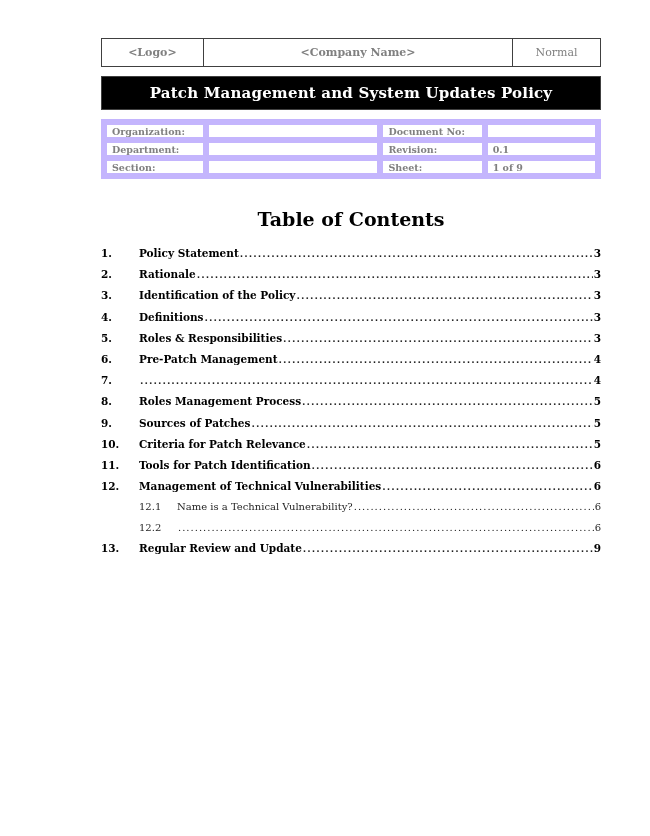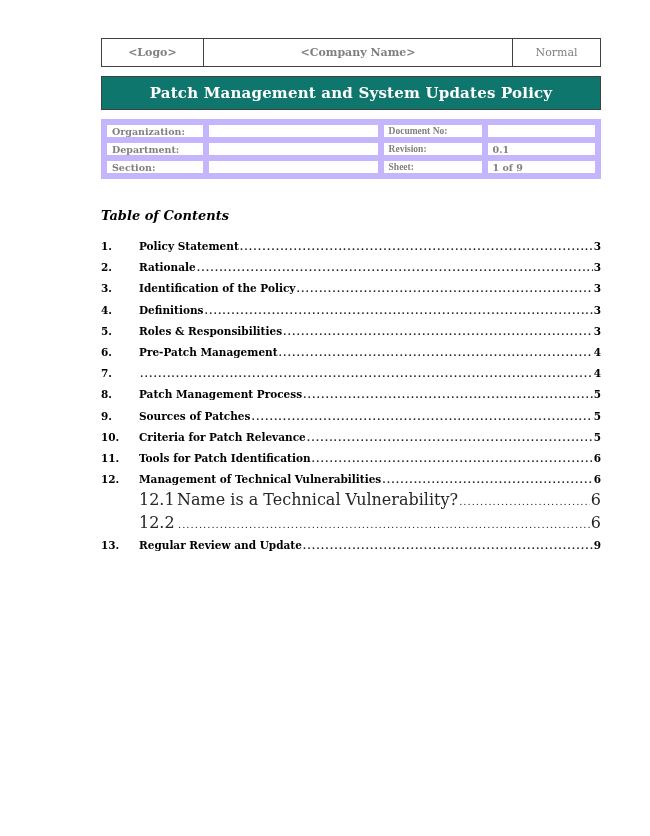"Patch Management and System Updates" .title-banner { background: #0f766e -> #000000 }
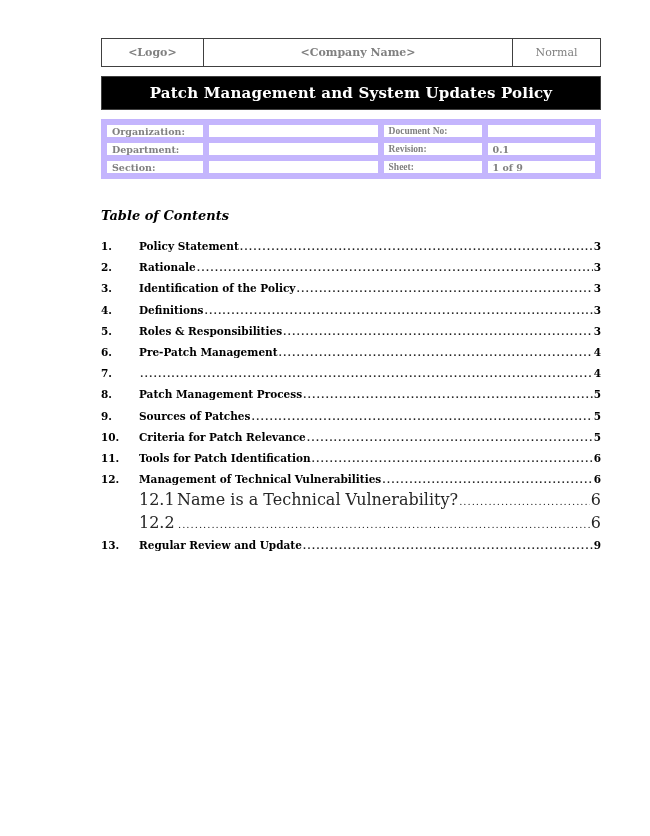"Document No:" .meta-table .col-r-label { font-family: Liberation Serif, serif -> none }
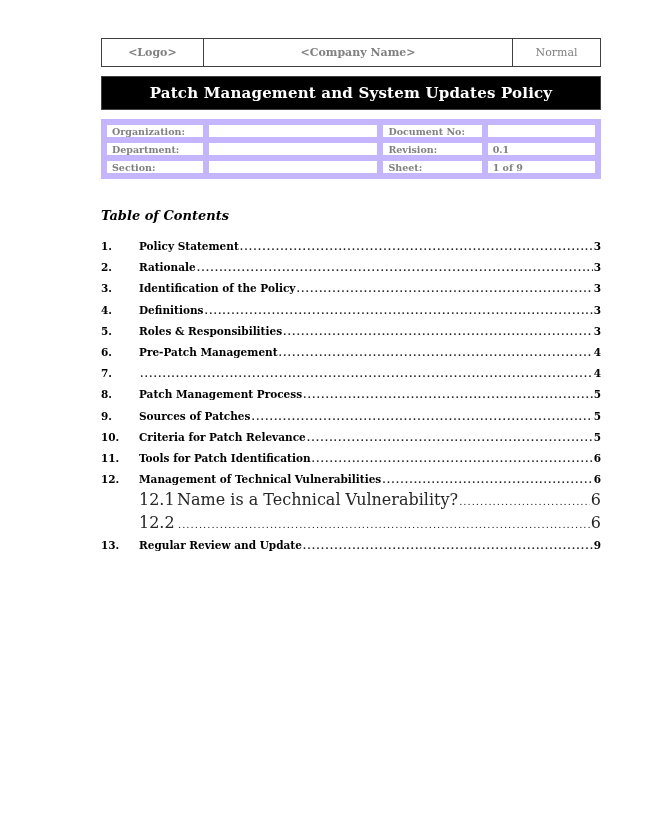"Table of Contents" .toc-title { font-size: 13px -> 19px; font-style: italic -> none; text-align: none -> center }
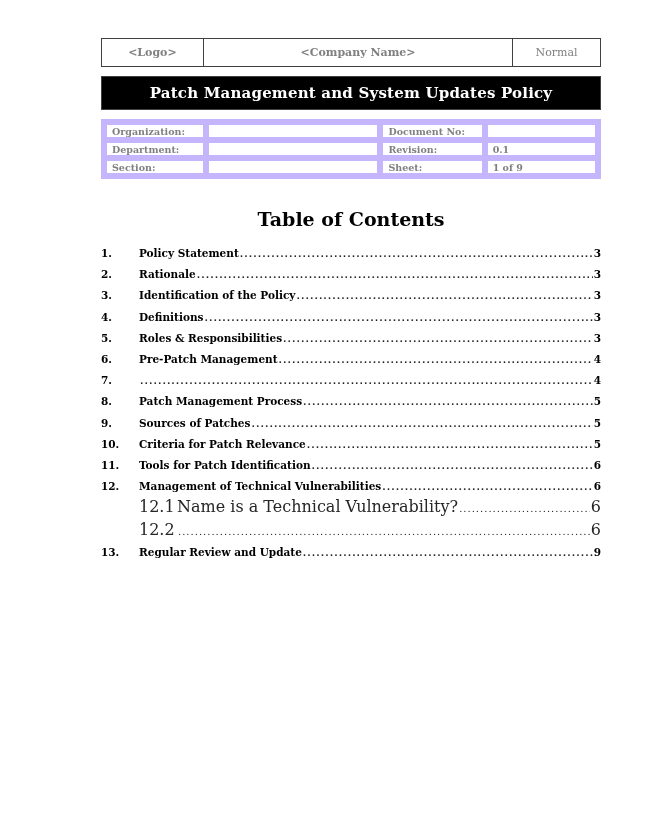"Patch Management Process" span.toc-text { text: Patch -> Roles }
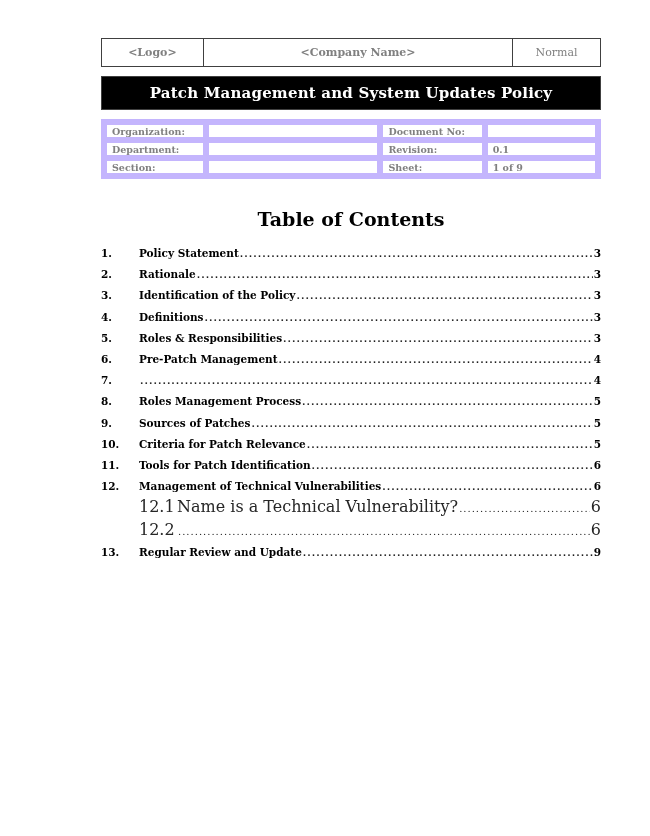"12.1" .toc-row.level-2 { font-size: 16px -> 10px }
